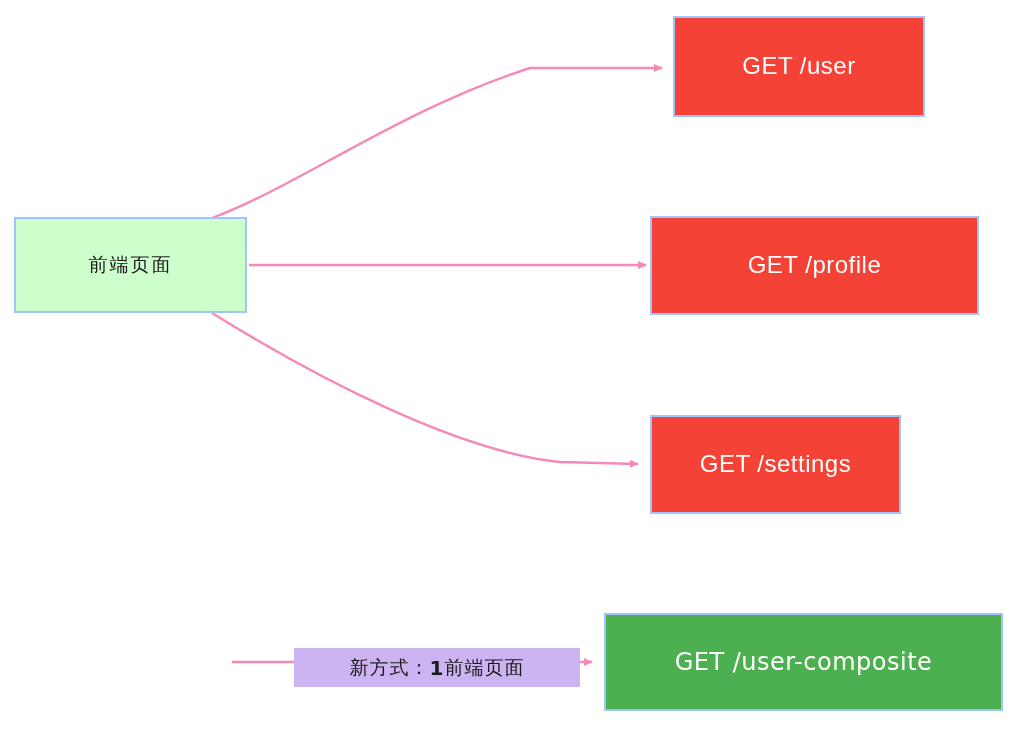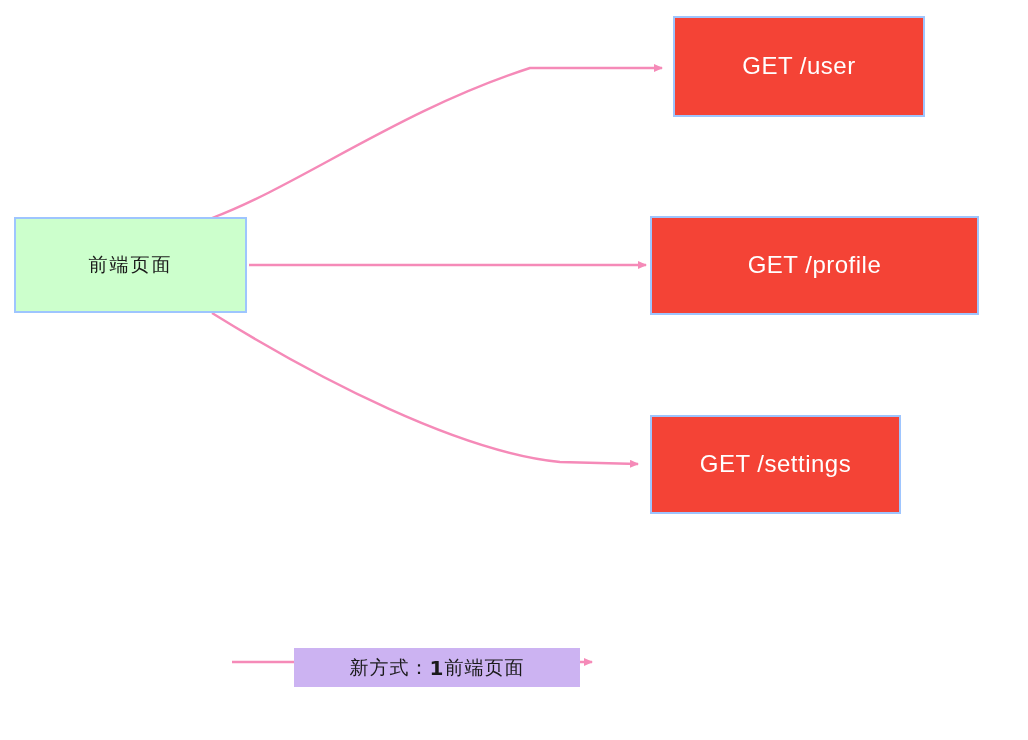"GET /user-composite" div.node { html: none -> <div> <span>GET /user-composite</span> </div> }
